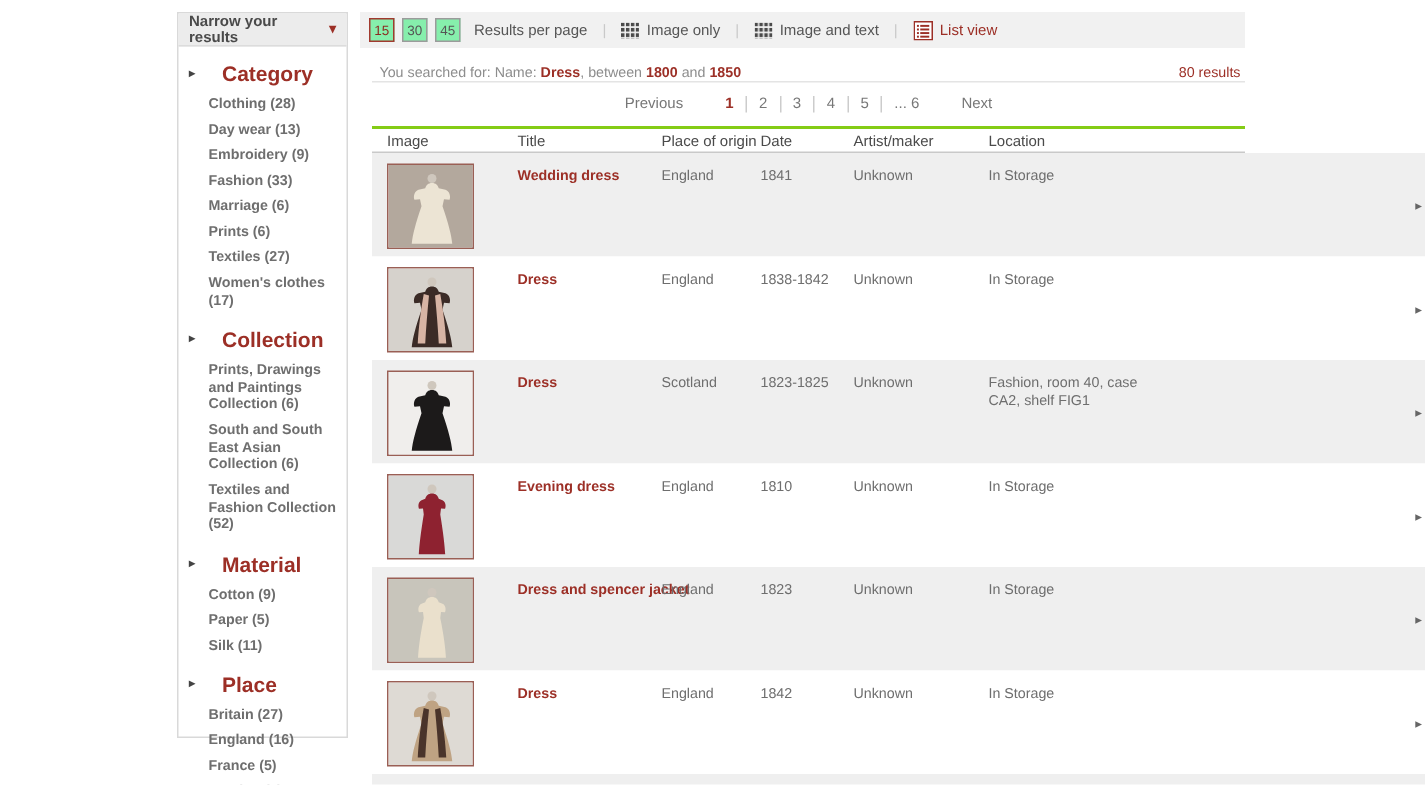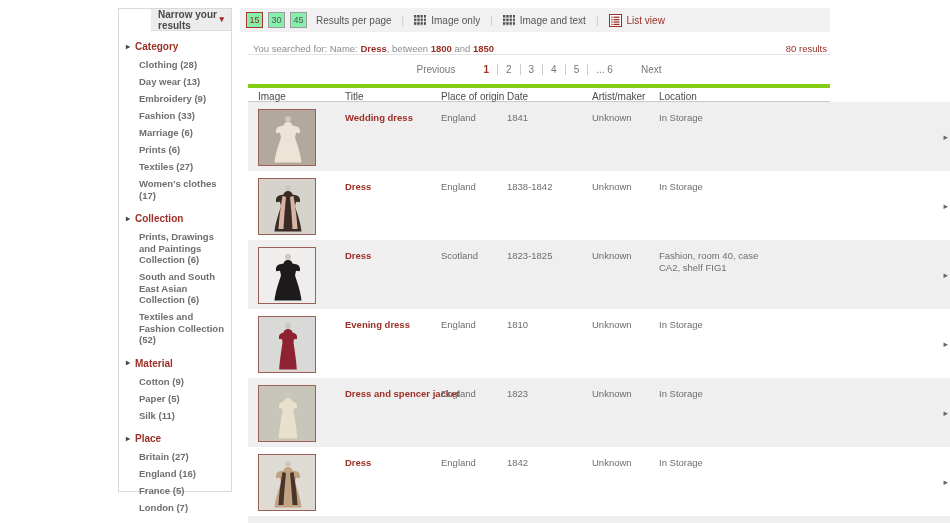"Narrow your results" .sb-header { margin-left: 32px -> none }
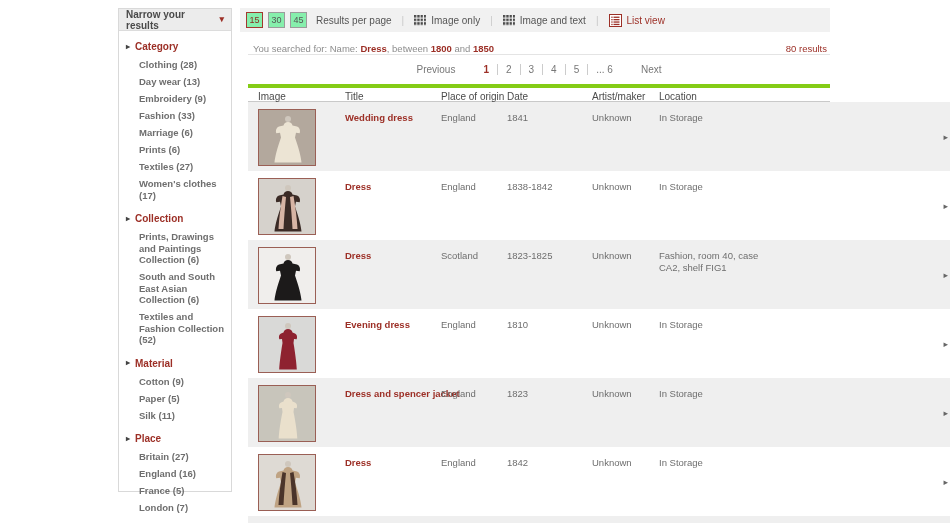"Category" .sb-title { font-size: 10px -> 14px; gap: 5px -> 18px }
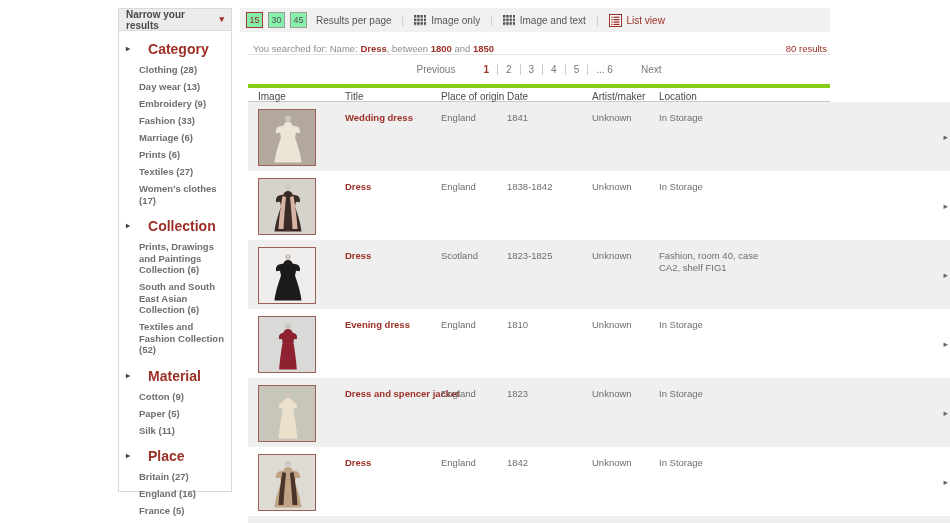"Image" .thead { border-top: 4px solid #84cc16 -> 2px solid #84cc16 }
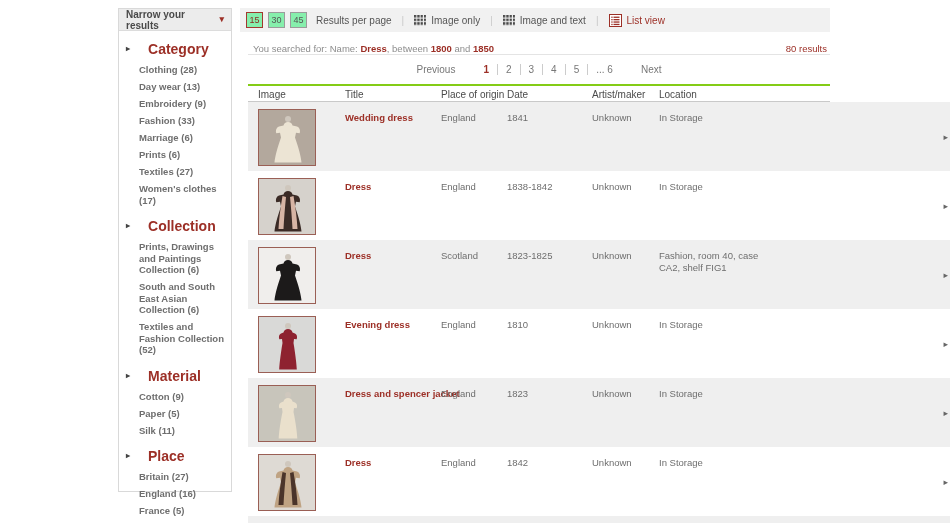"Artist/maker" .c-artist { left: 344px -> 321px }
